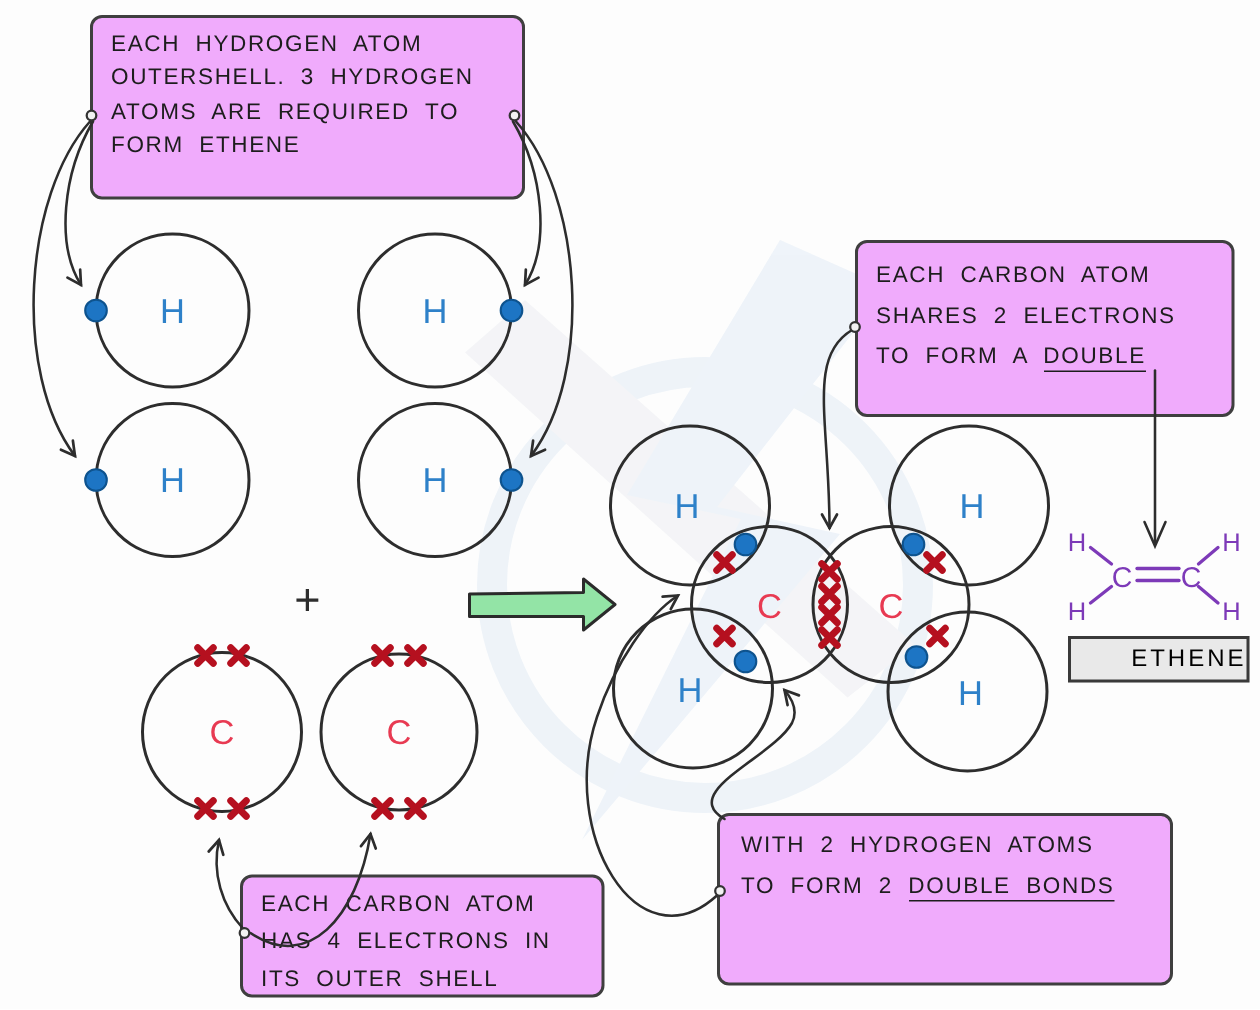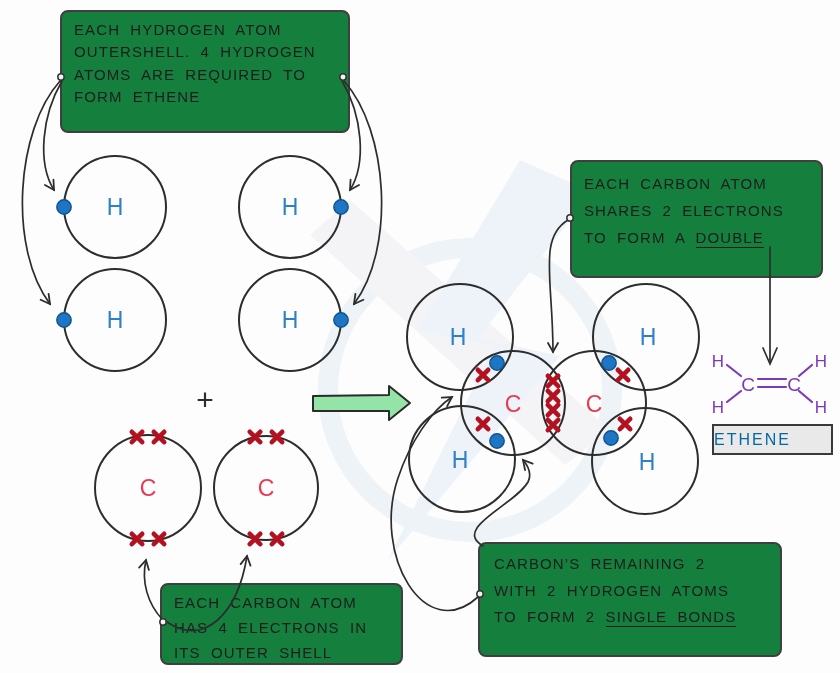"EACH HYDROGEN ATOM" .note-box { background: #15803d -> #f0abfc }
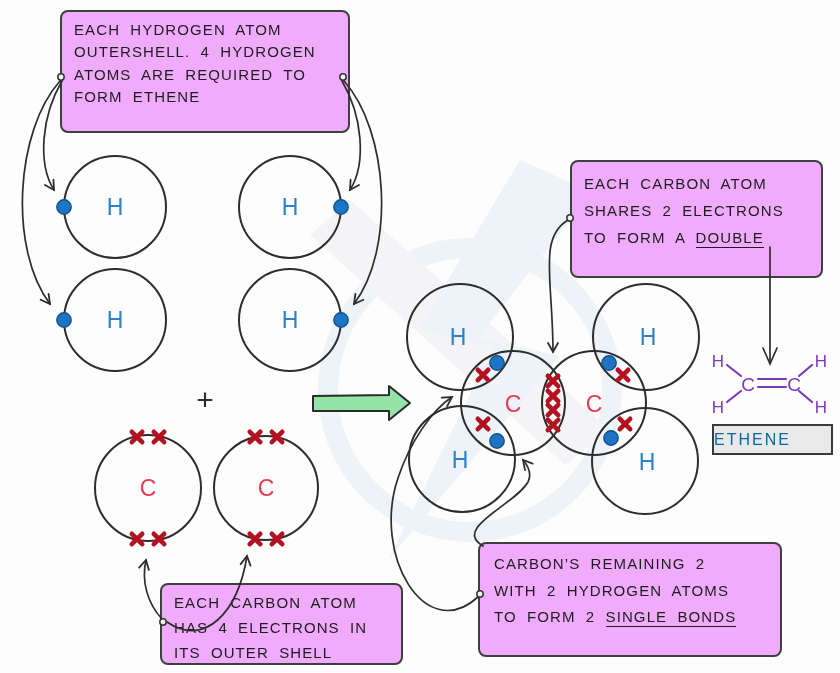"OUTERSHELL. 4 HYDROGEN" span.ln { text: 4 -> 3 }
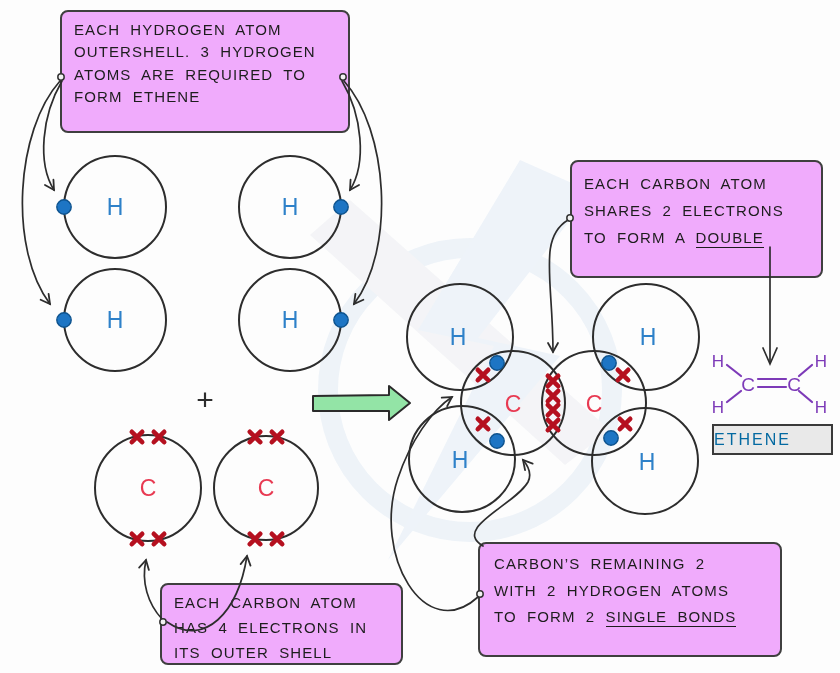"ETHENE" #ethene-box { color: #0369a1 -> #000000; justify-content: flex-start -> flex-end }
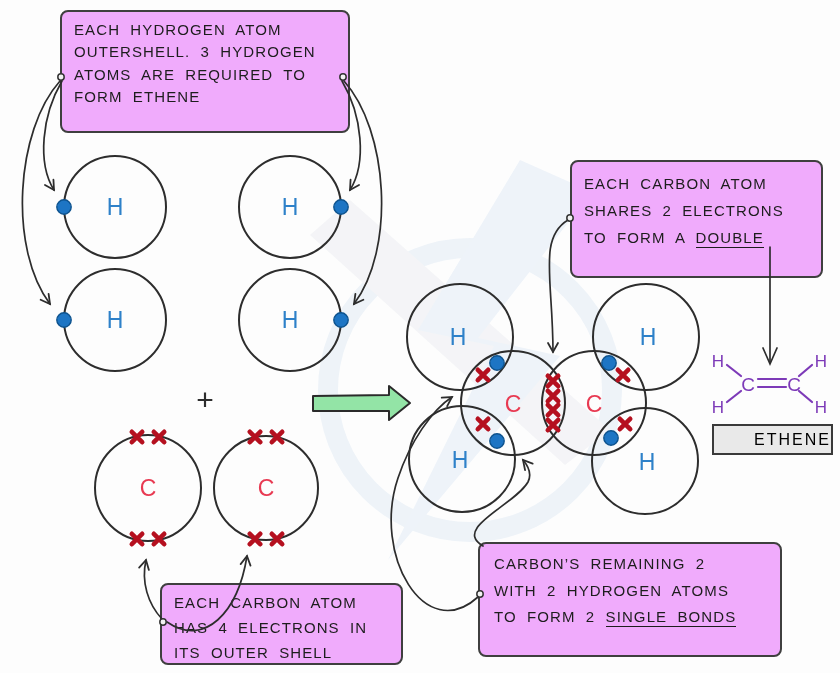"CARBON’S REMAINING 2" span.ln { html: <span>CARBON’S REMAINING 2</span> -> none }
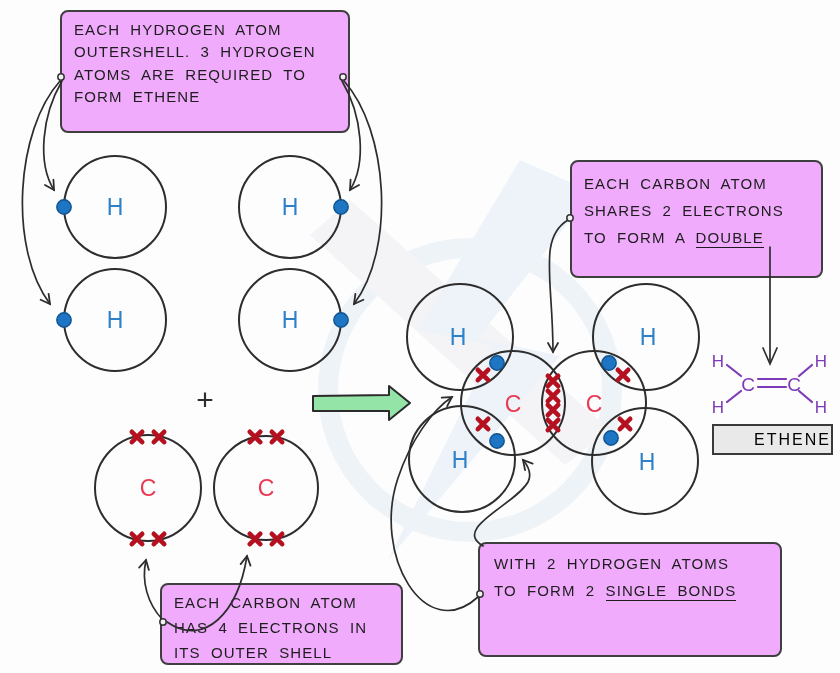"SINGLE BONDS" span.u { text: SINGLE -> DOUBLE }
